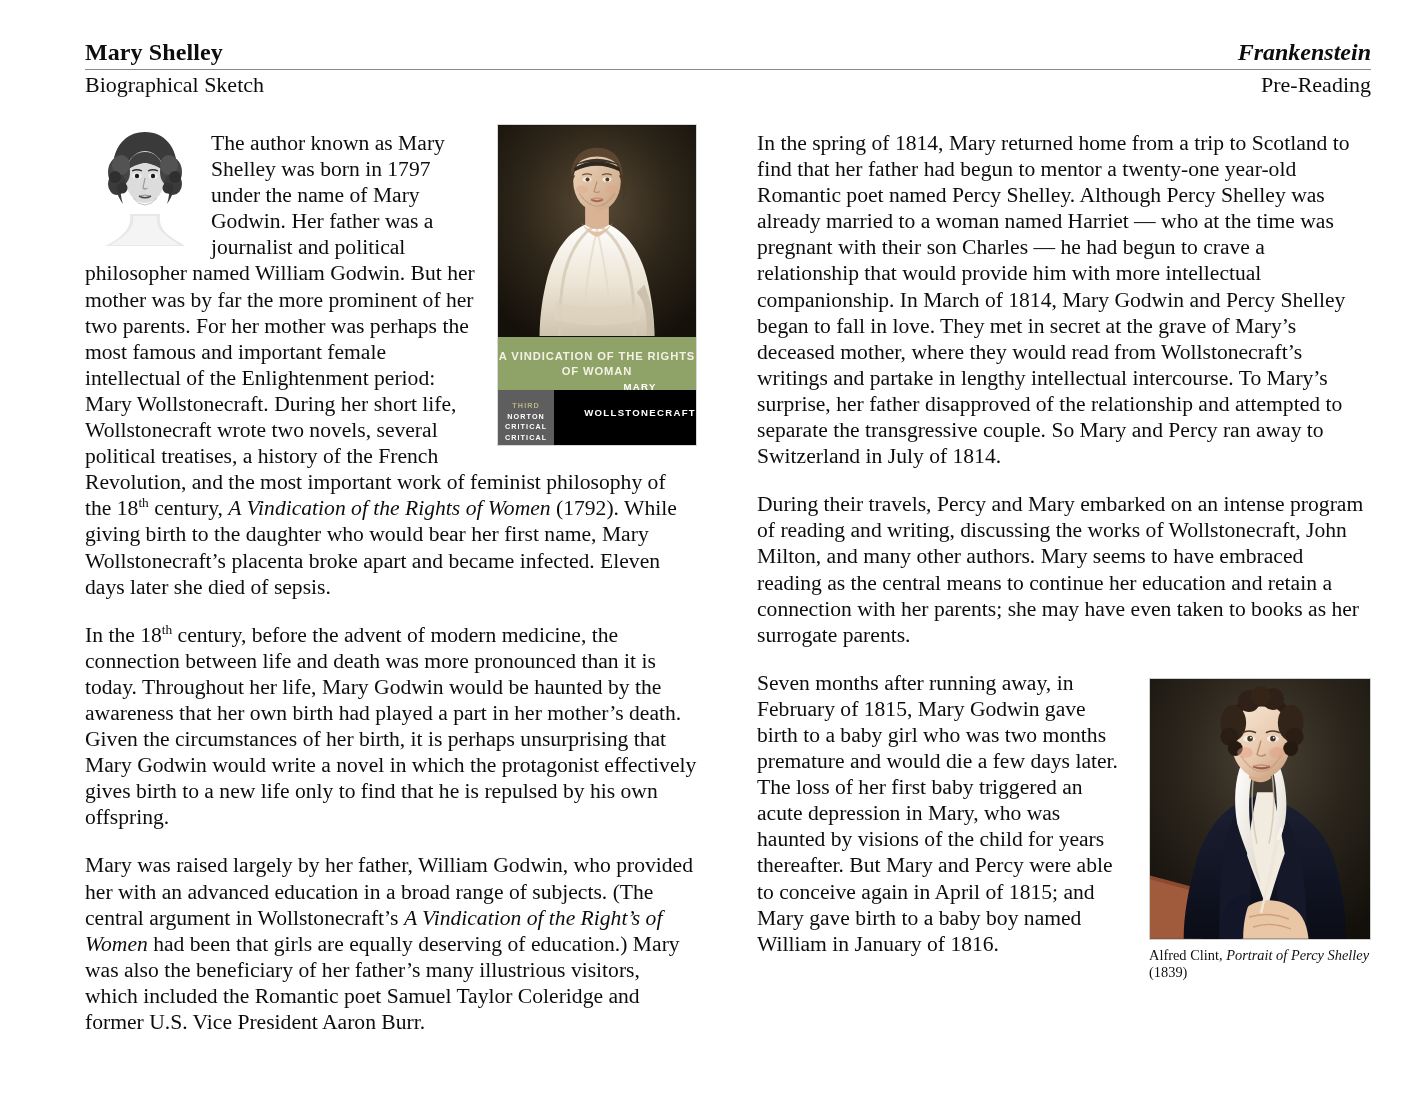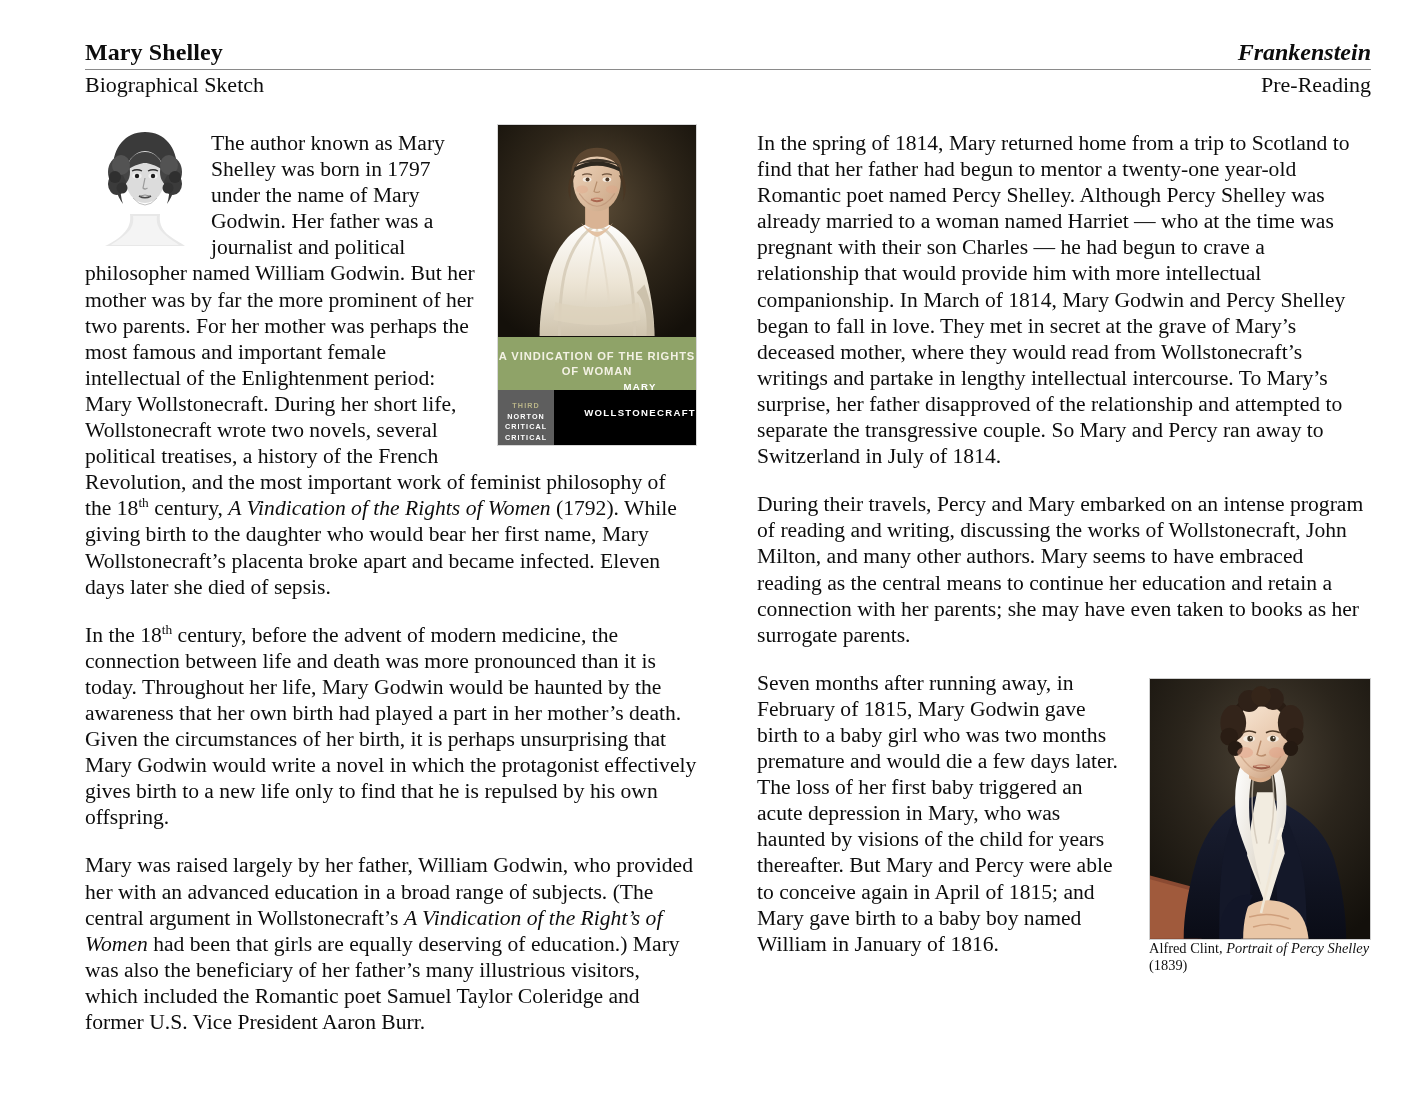"Alfred Clint, Portrait of Percy" .percy-cap { margin-top: none -> 7px }
